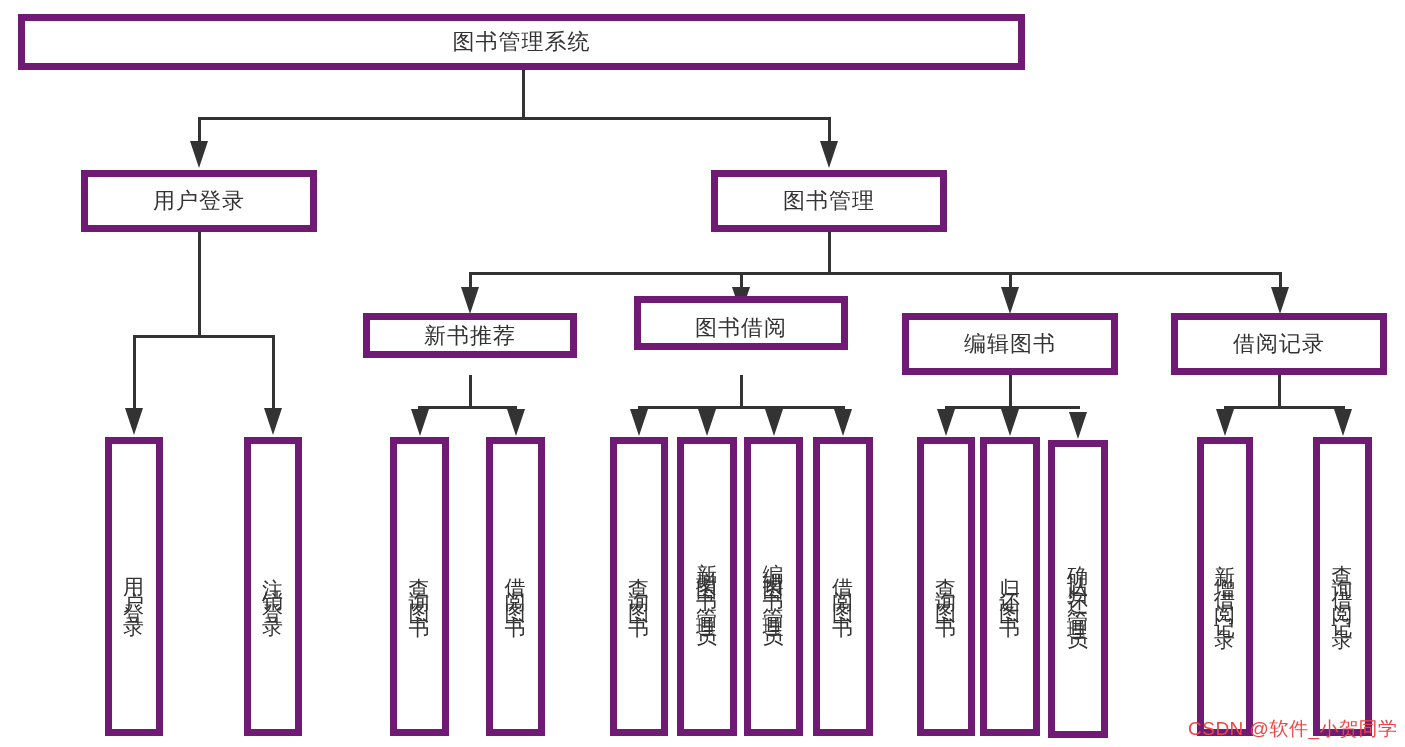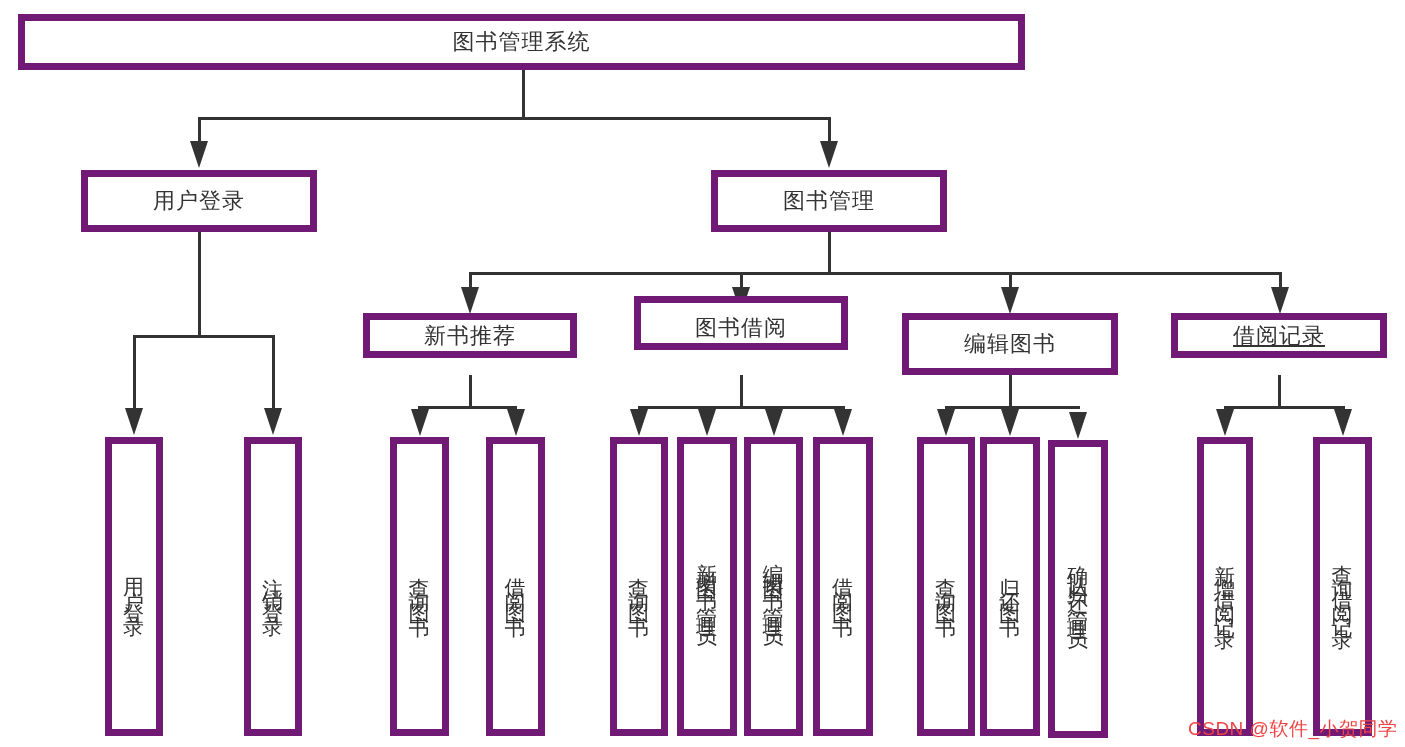"借阅记录" div.box { height: 45px -> 62px; text-decoration: underline -> none }
